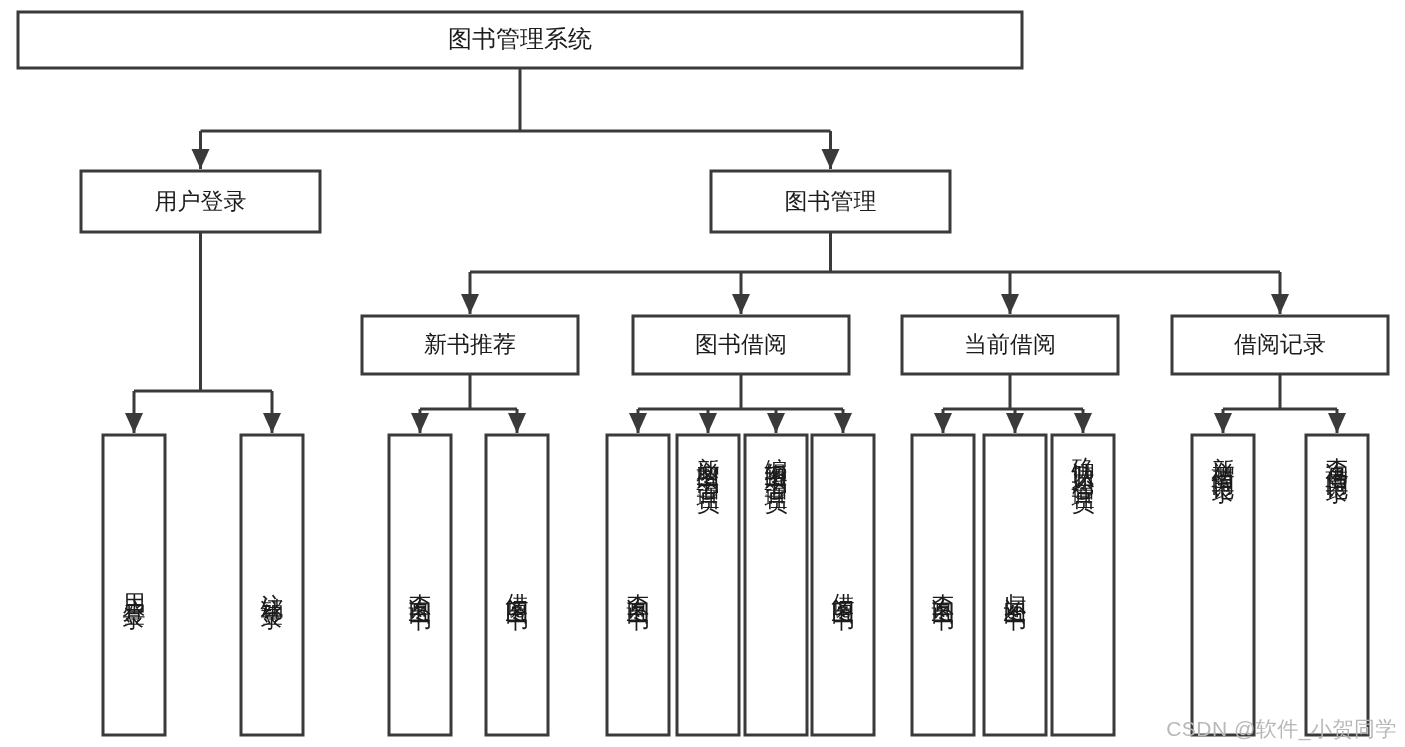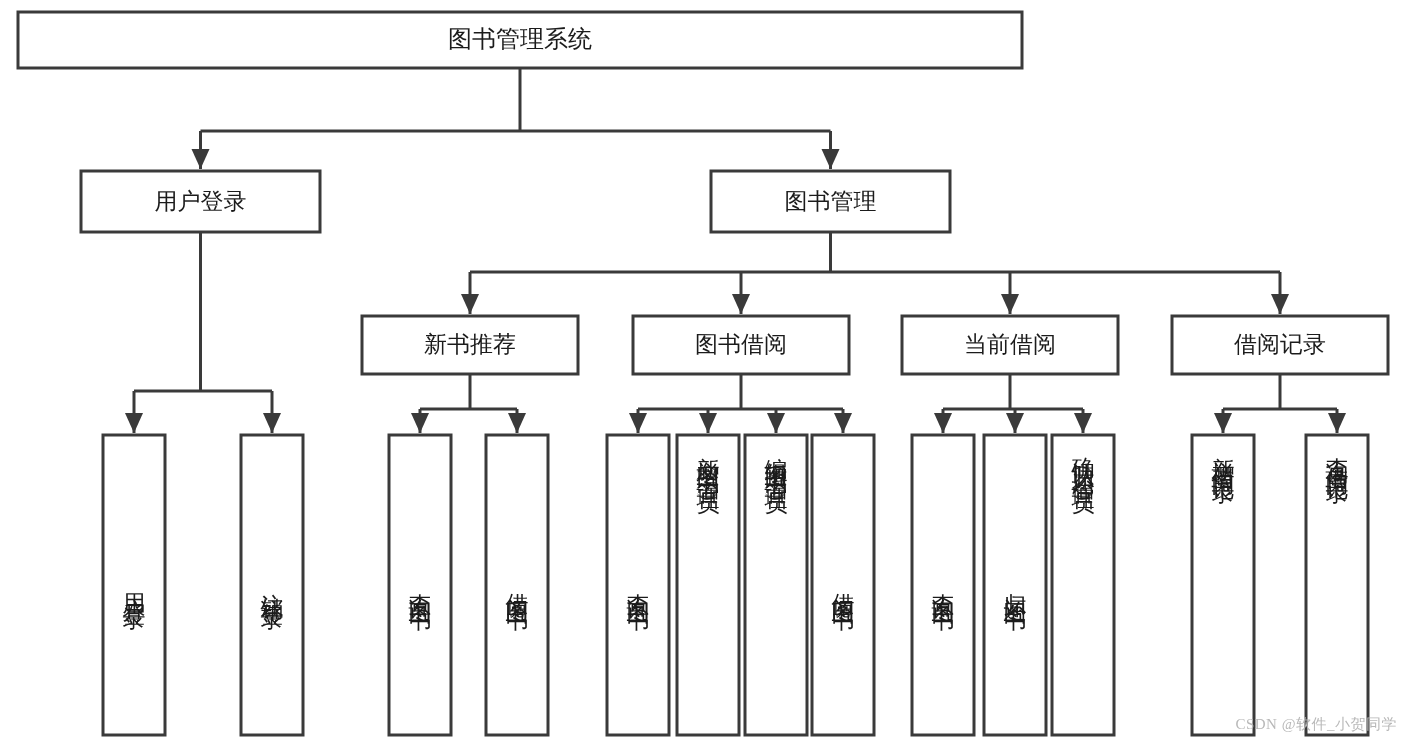"CSDN @软件_小贺同学" #watermark { bottom: 13px -> 4px; font-family: Liberation Serif, serif -> Liberation Sans, sans-serif; font-size: 15px -> 21px }
